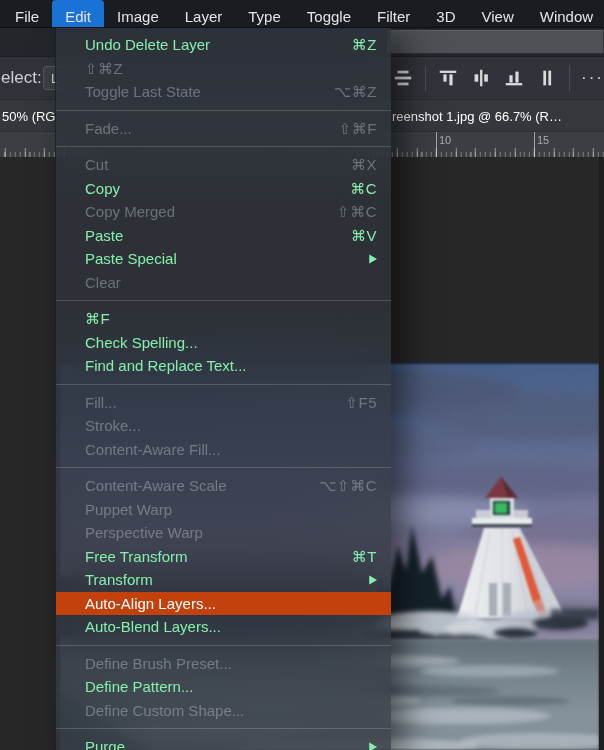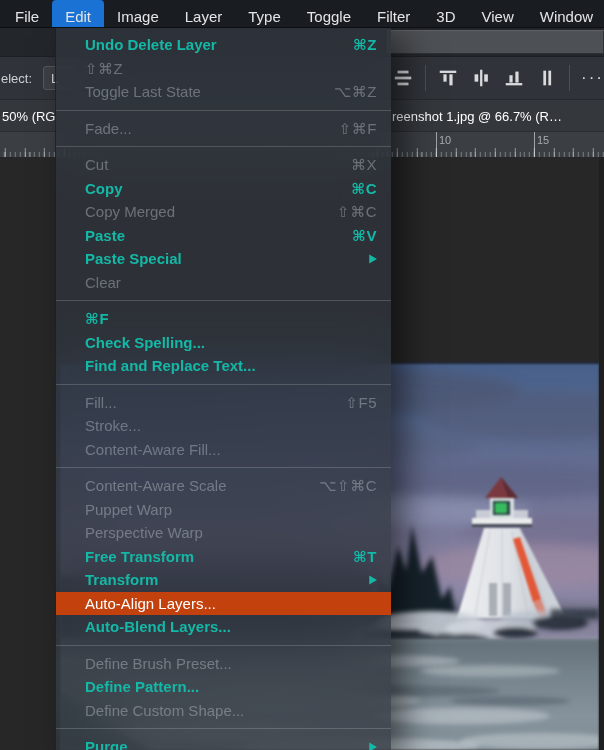"Undo Delete Layer" .menu-item.enabled { color: #14b8a6 -> #86efac; font-weight: bold -> none }
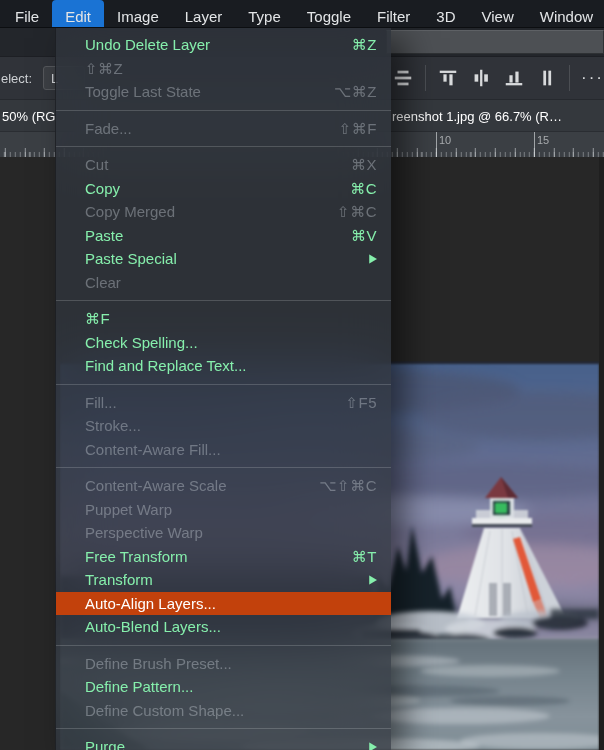"elect:" .autoselect-label { font-size: 13px -> 17px }
